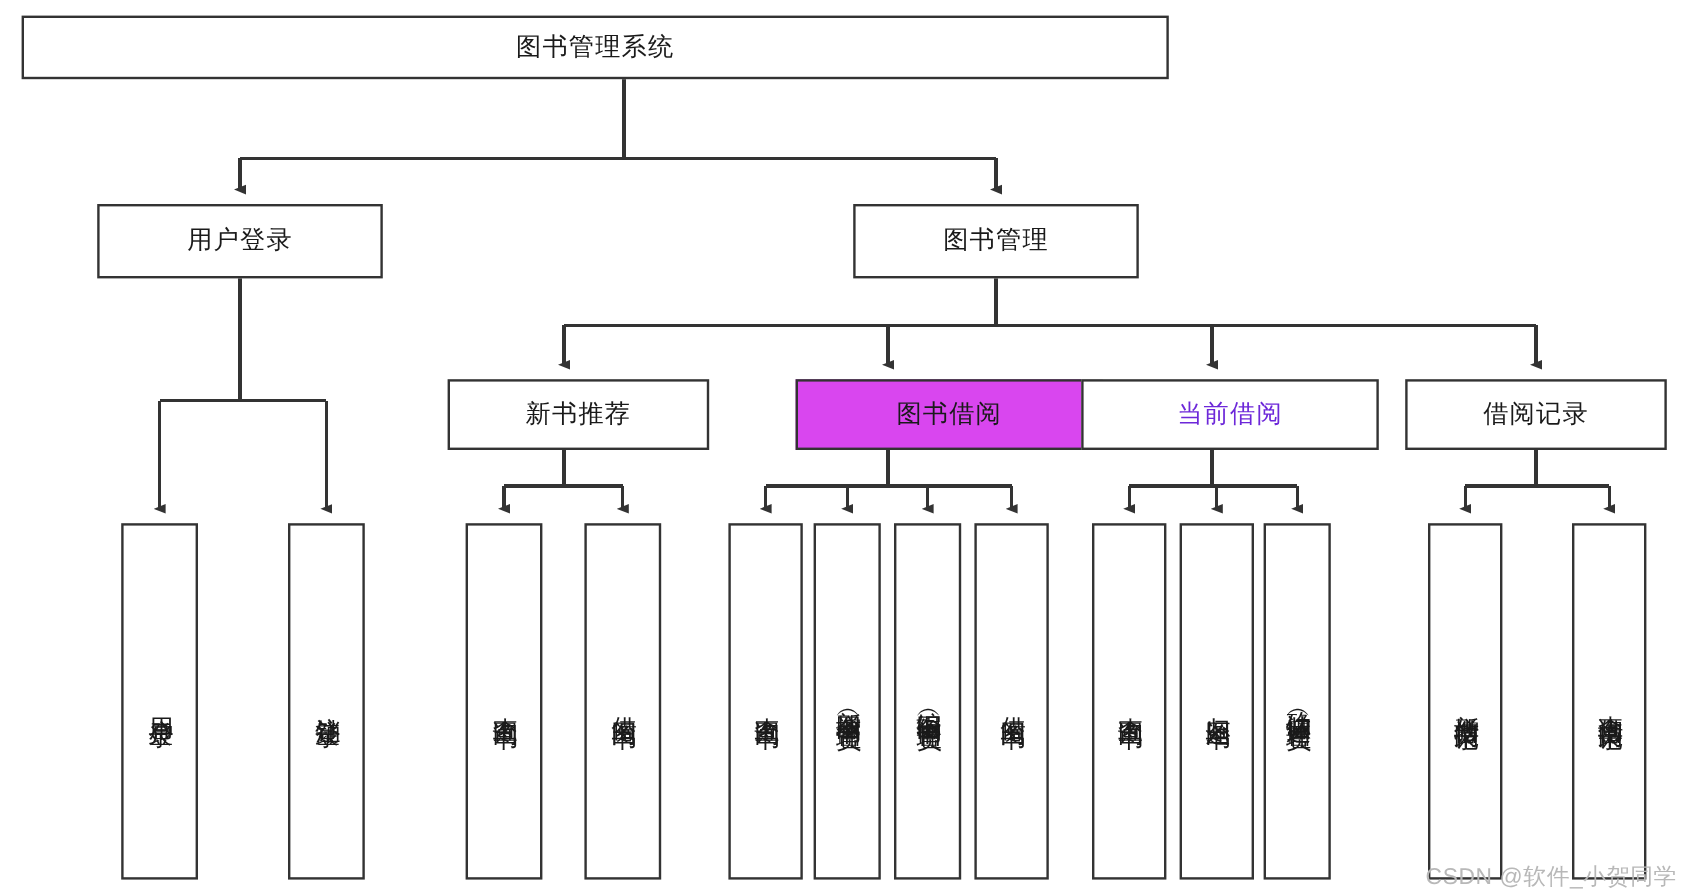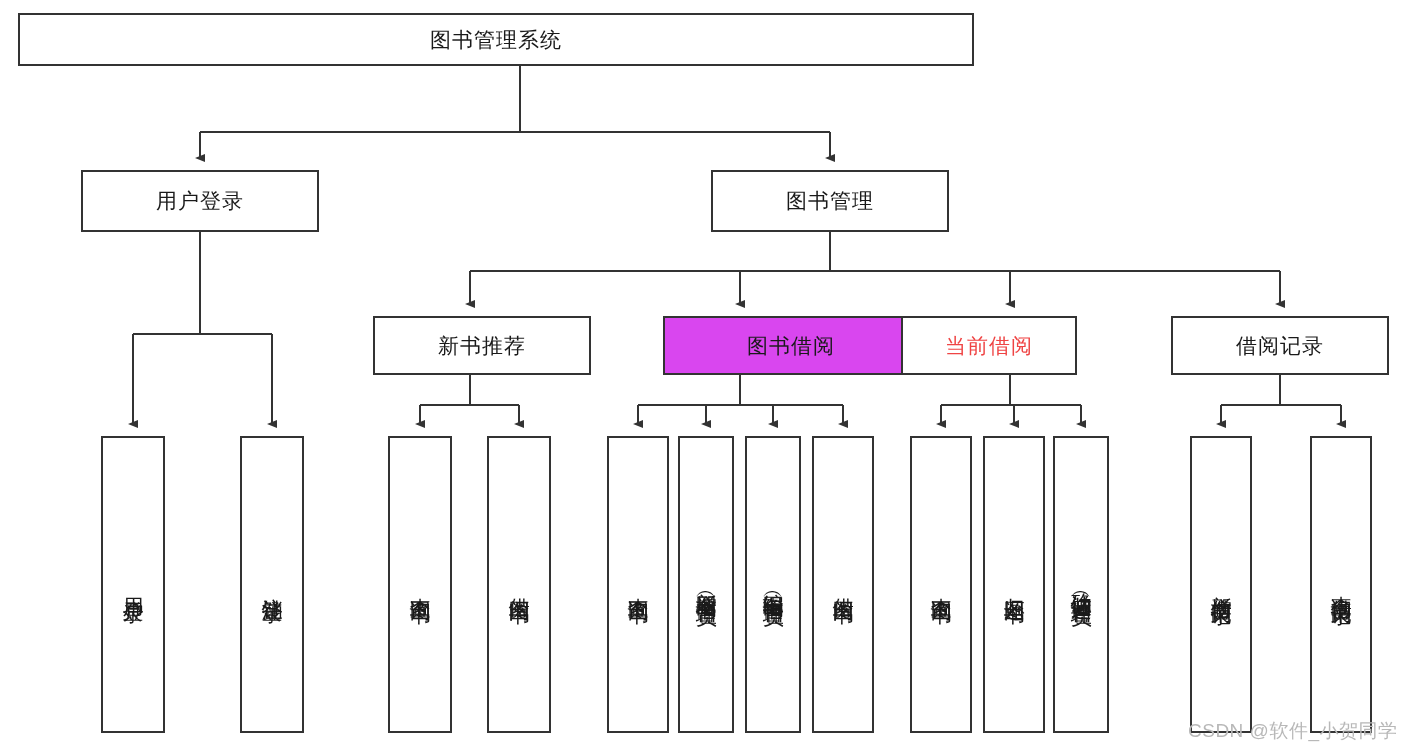"当前借阅" div.node { color: #ef4444 -> #6d28d9; width: 176px -> 248px }
